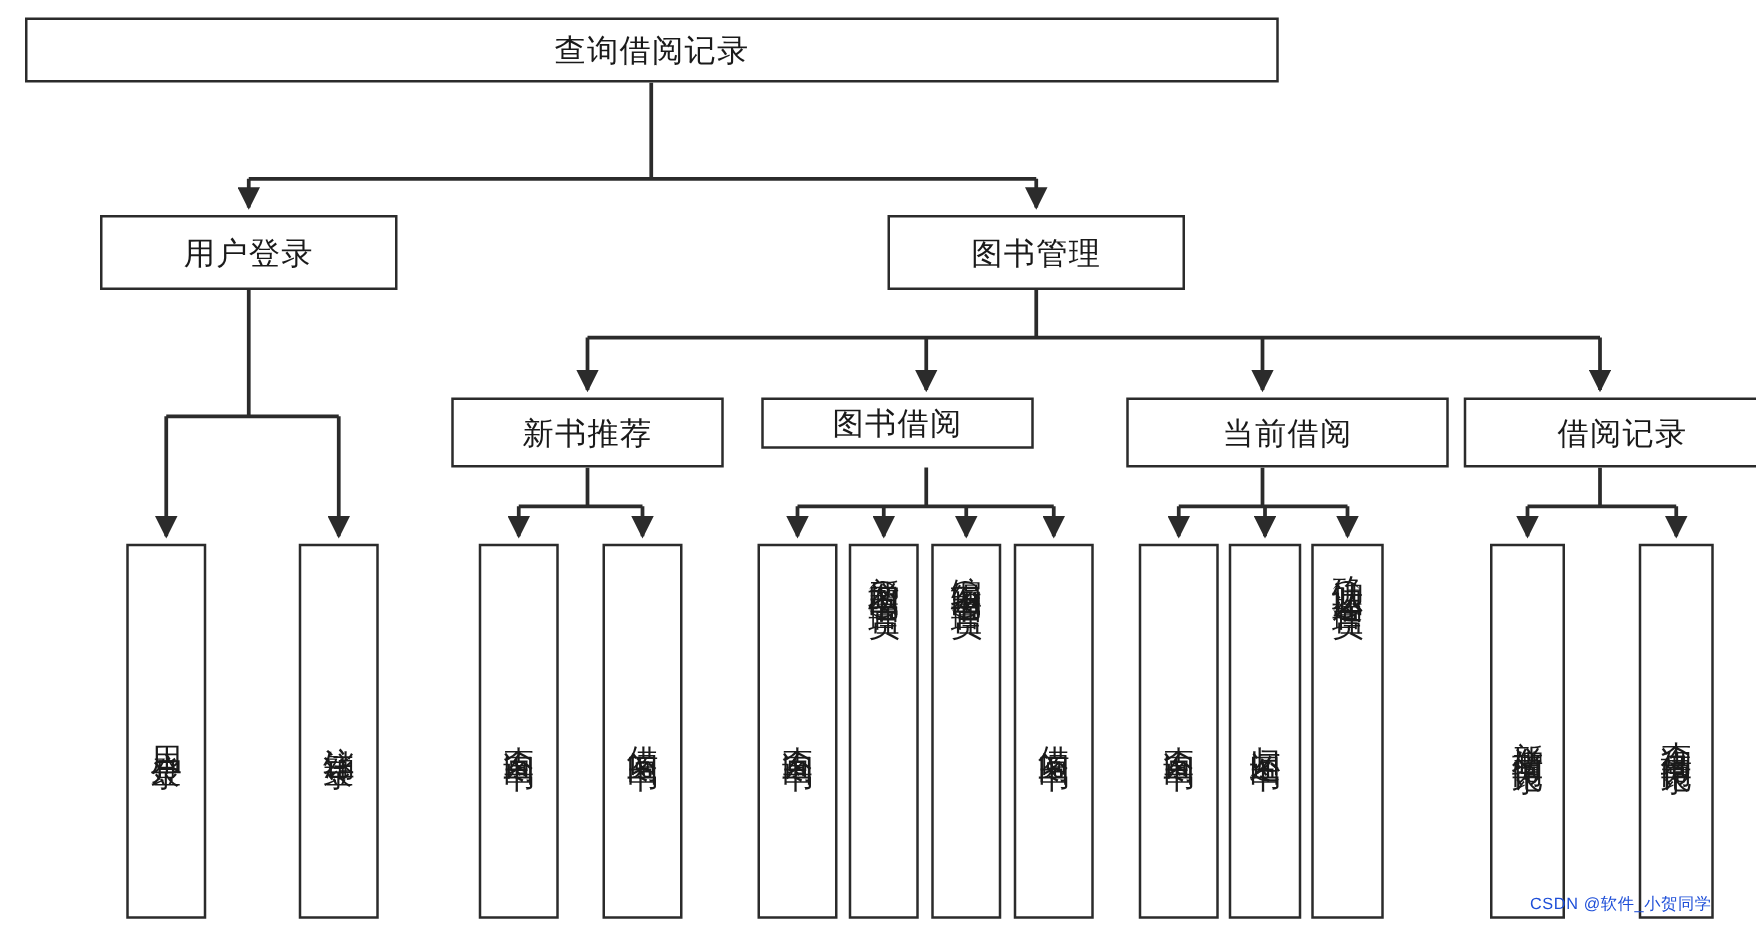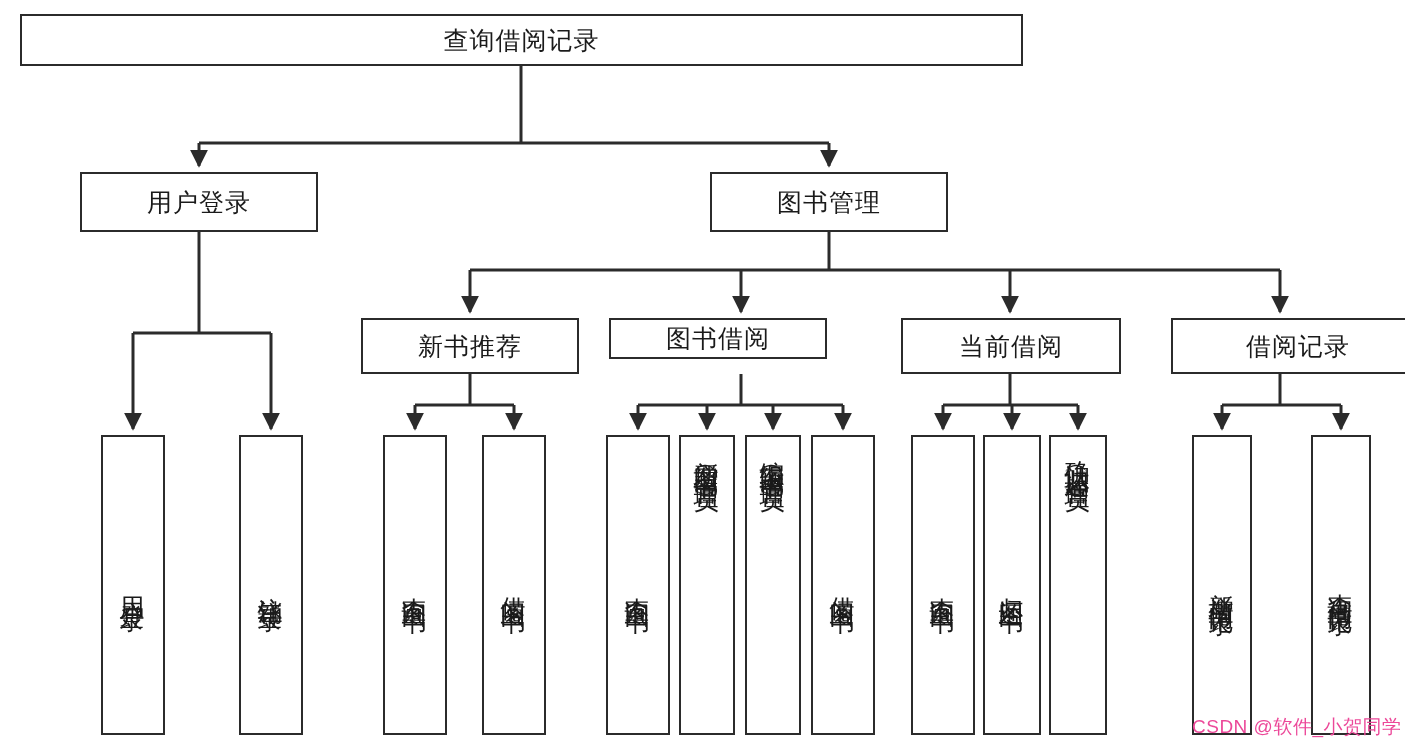"当前借阅" div.node { width: 220px -> 258px }
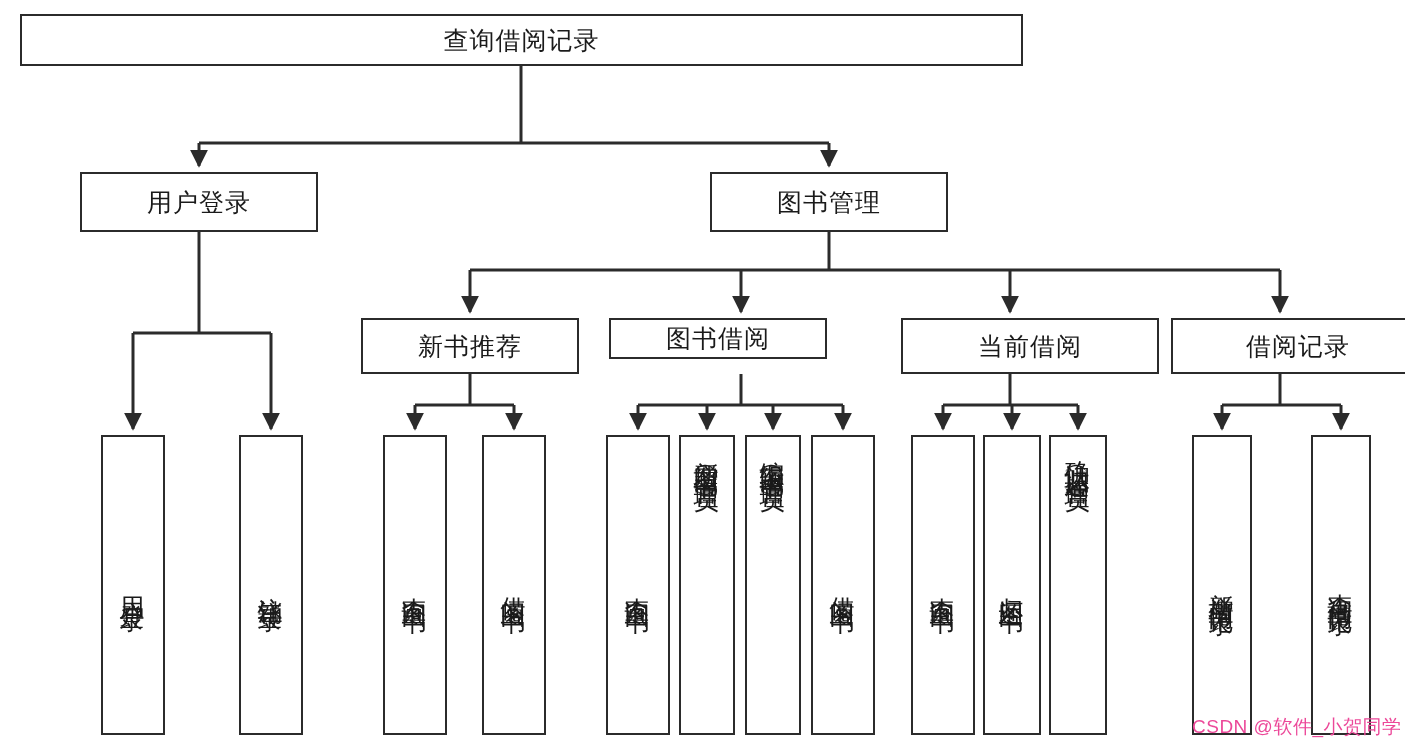"CSDN @软件_小贺同学" .watermark { color: #ec4899 -> #1d4ed8; font-size: 19px -> 13px; padding-left: none -> 32px }
